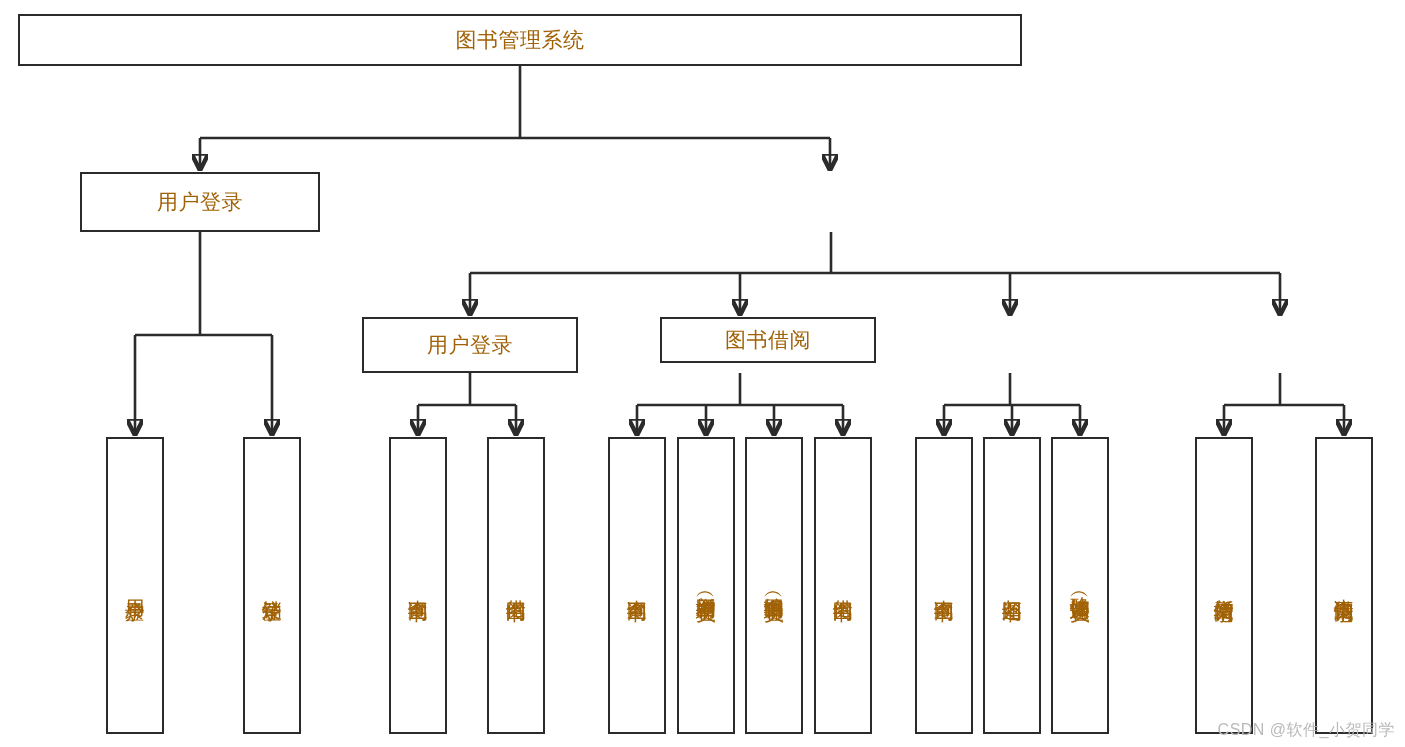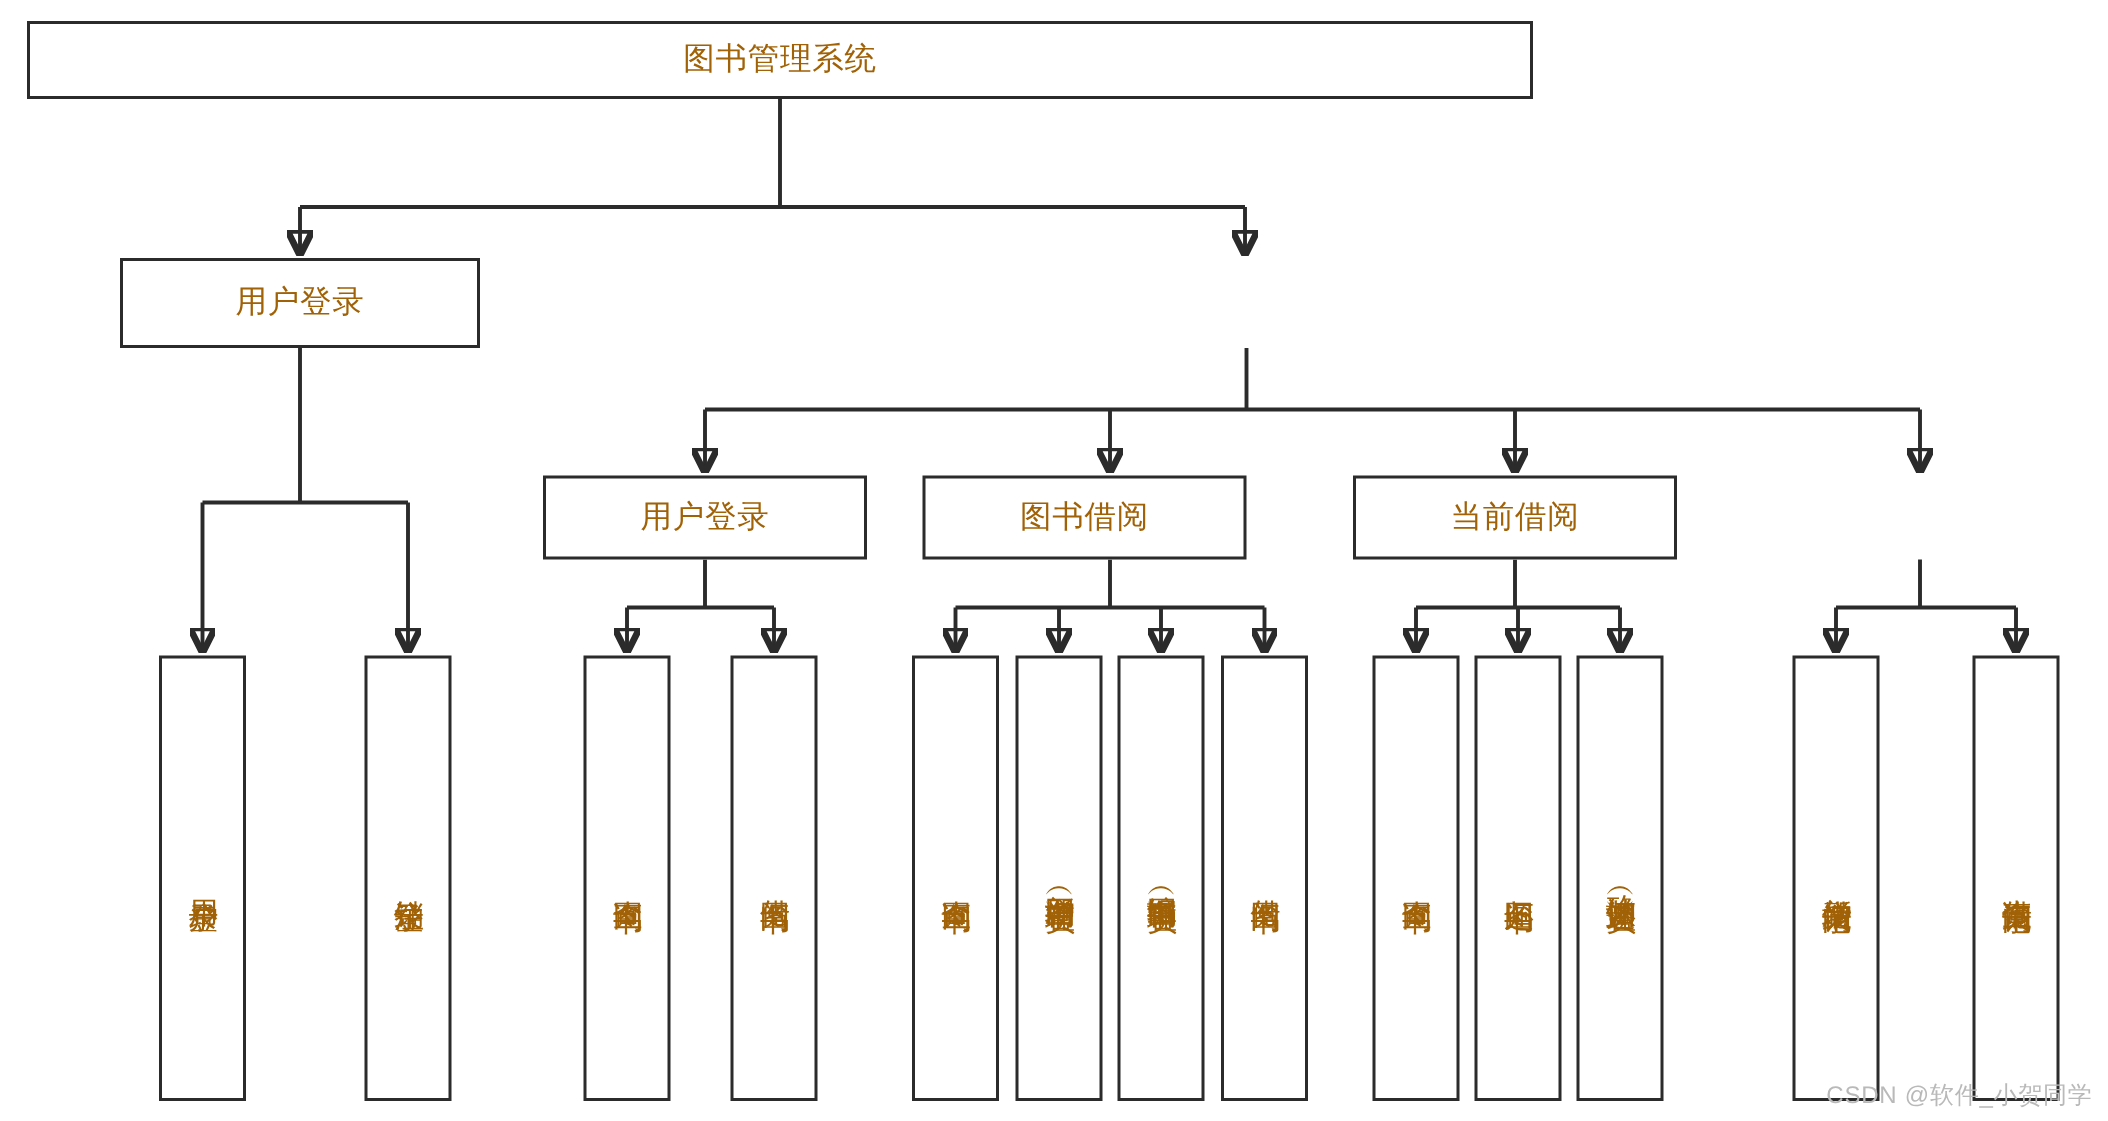"图书借阅" div.node { height: 56px -> 46px; left: 615px -> 660px }
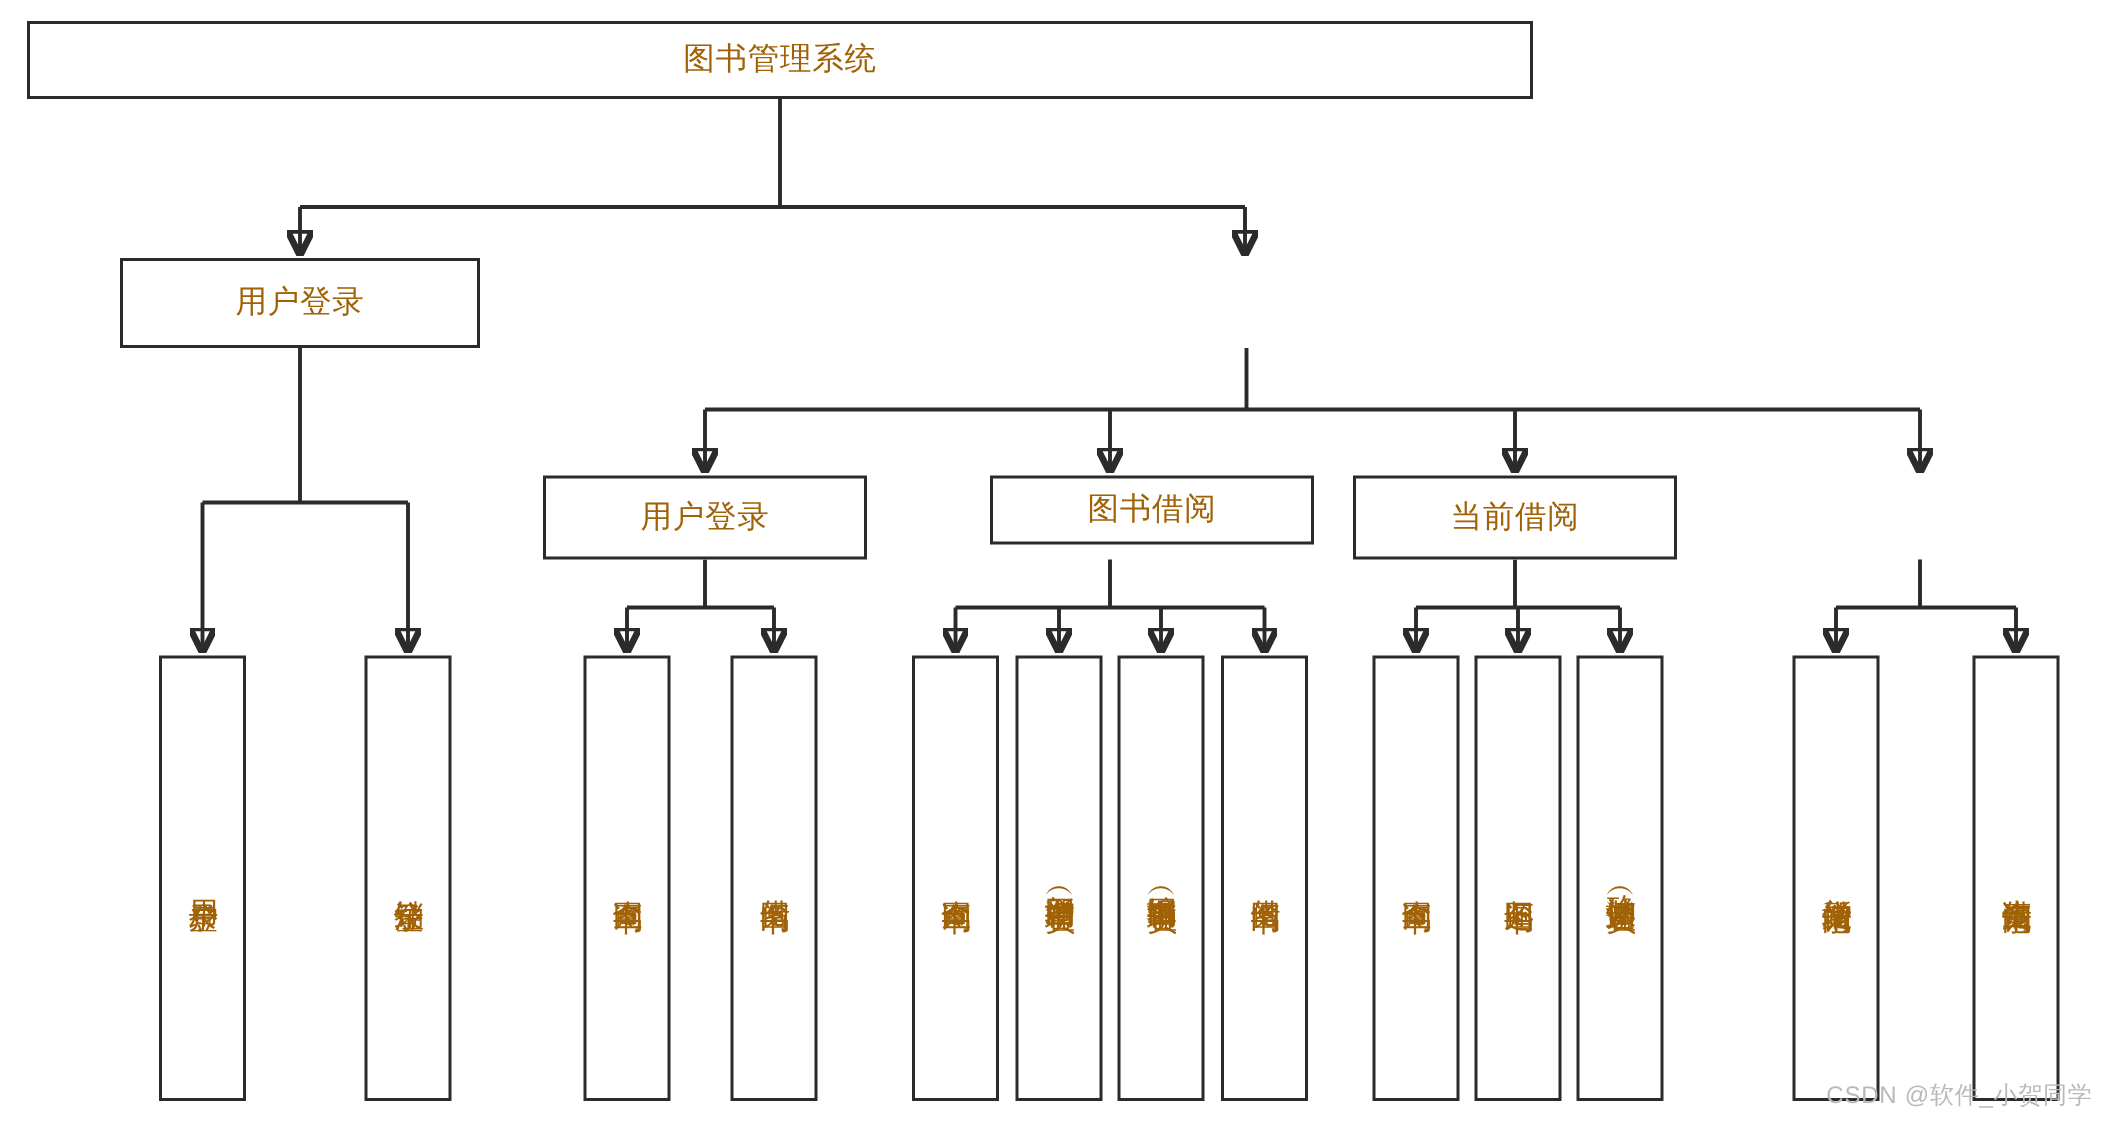"当前借阅" div.node { html: <div> <span>当前借阅</span> </div> -> none }
